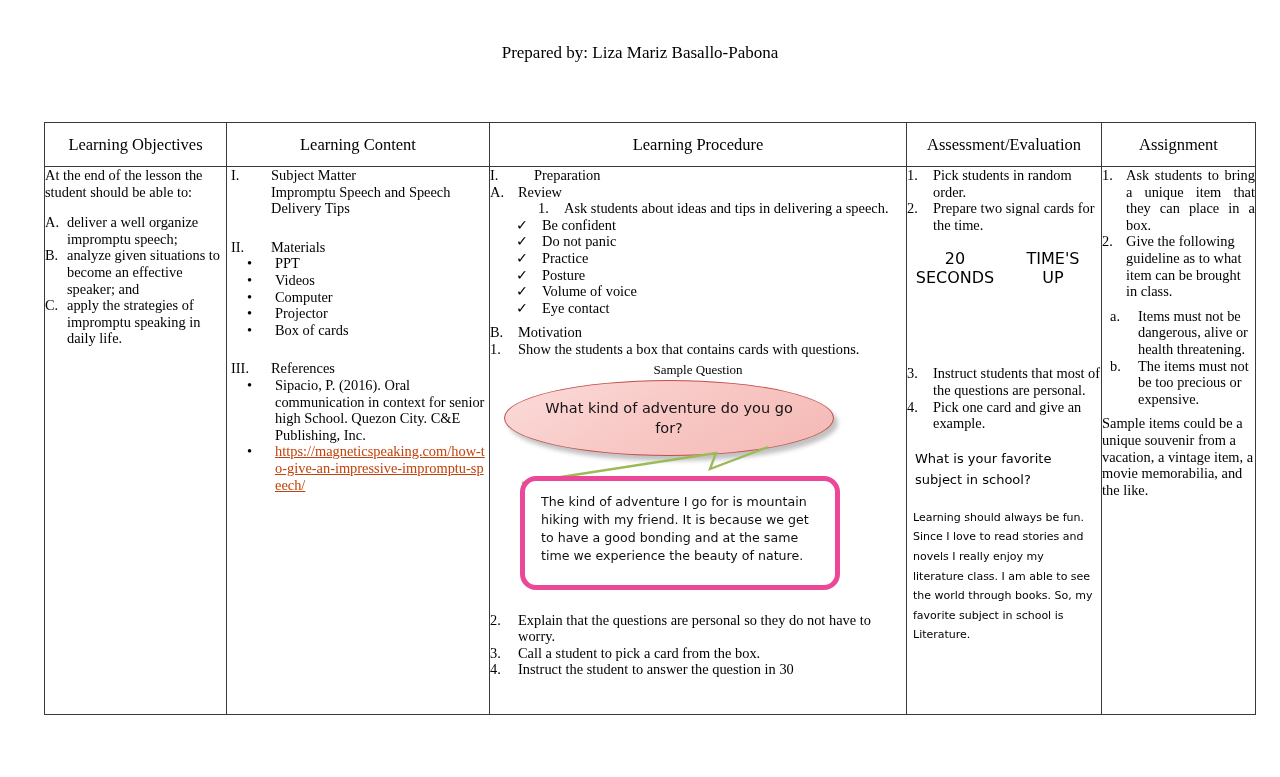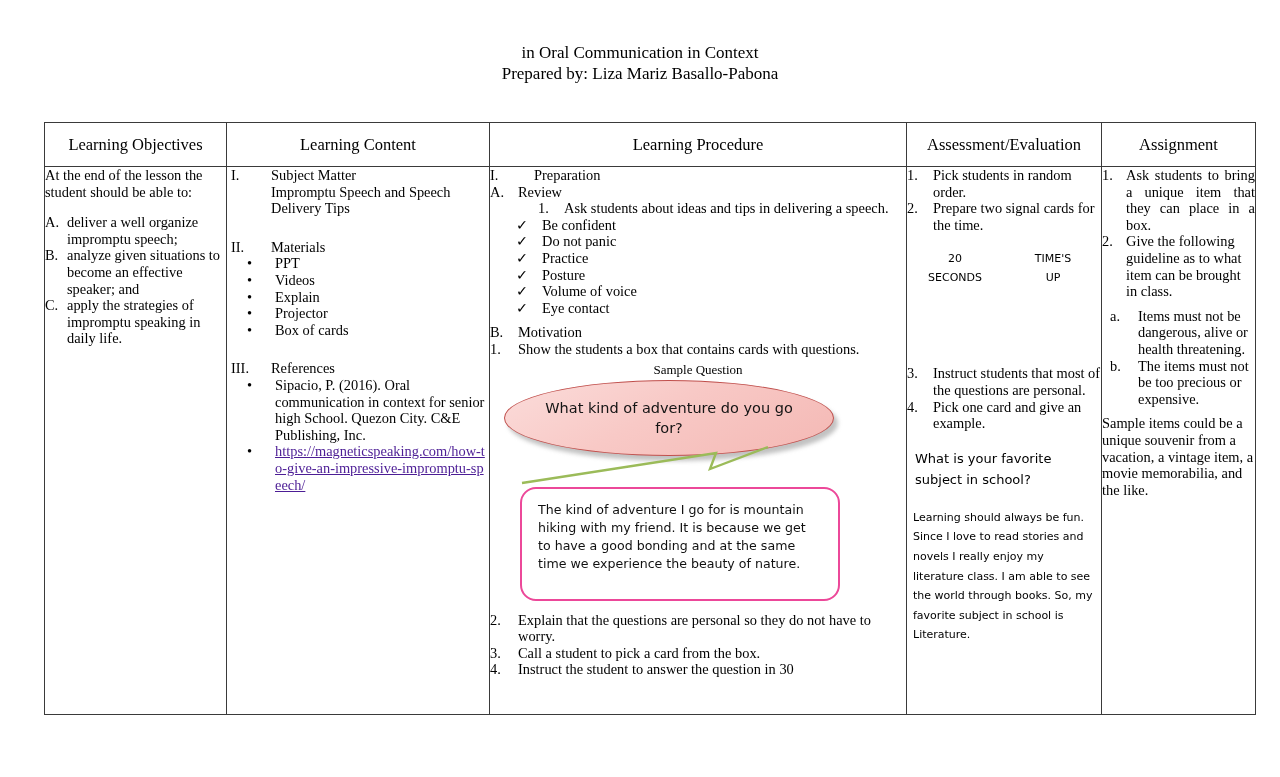"in Oral Communication in Context" div { html: <div>in Oral Communication in Context</div> -> none }
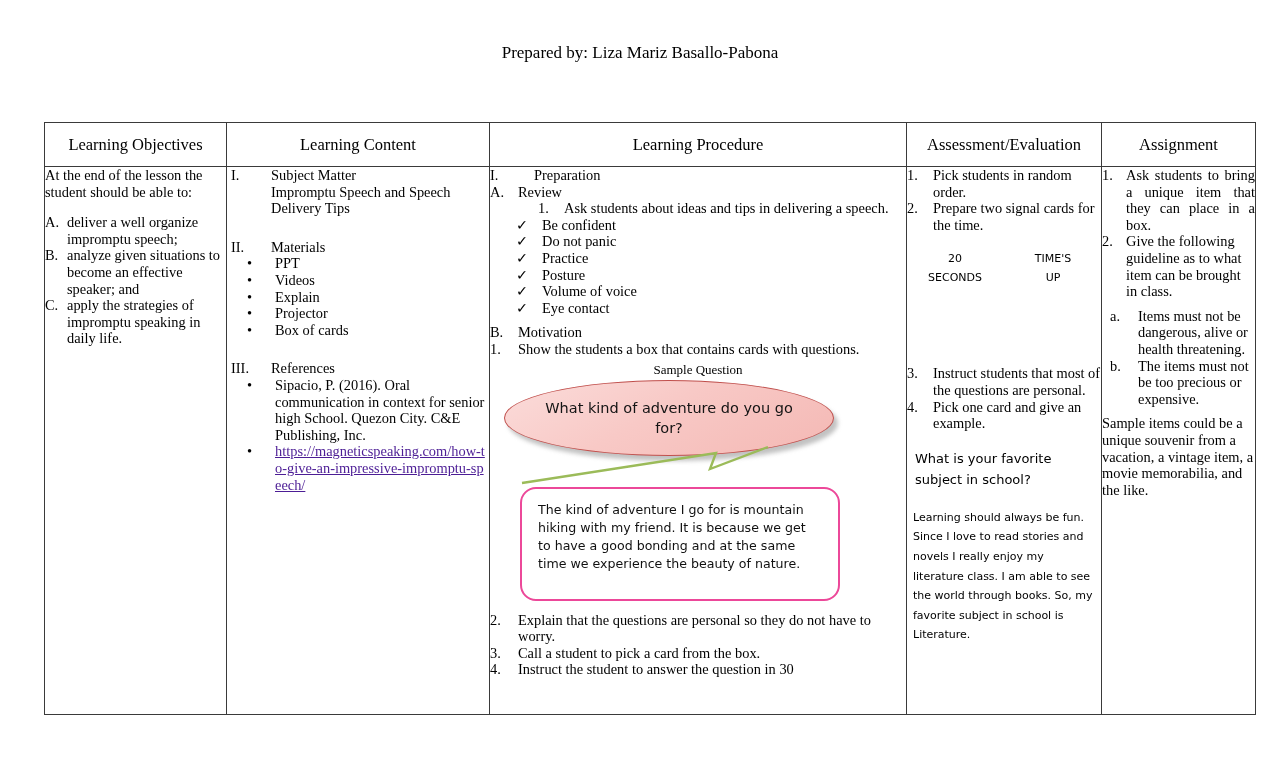"20" .signal-row { font-size: 11px -> 16px }
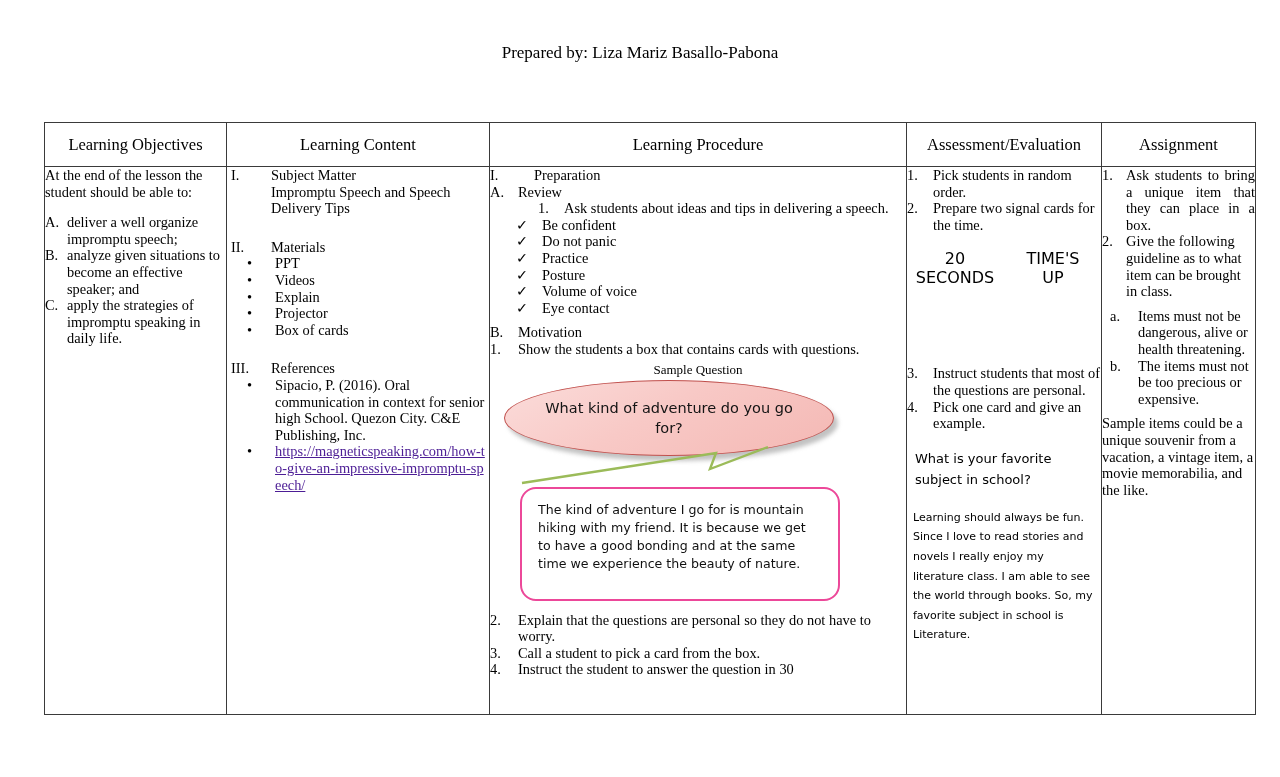"Explain" span.tx { text: Explain -> Computer }
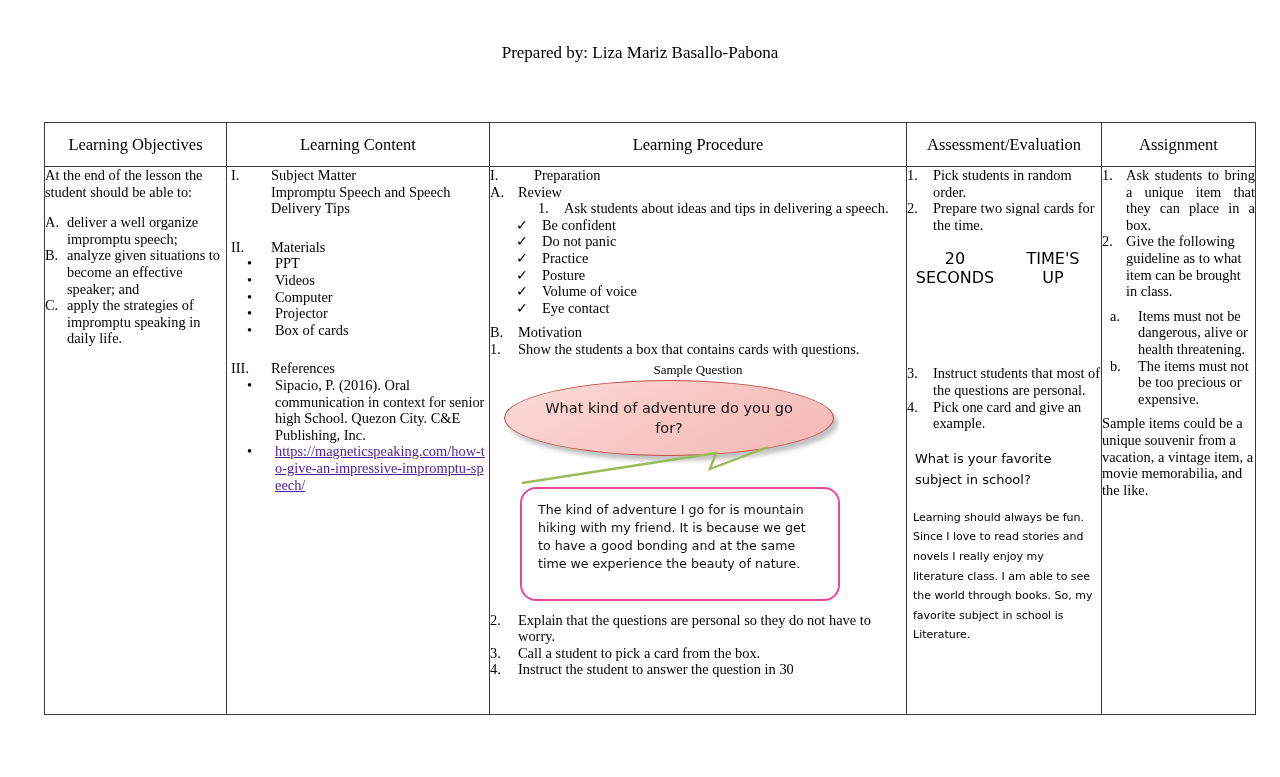"https://magneticspeaking.com/how-to-give" .ref-link { color: #4c1d95 -> #c2410c }
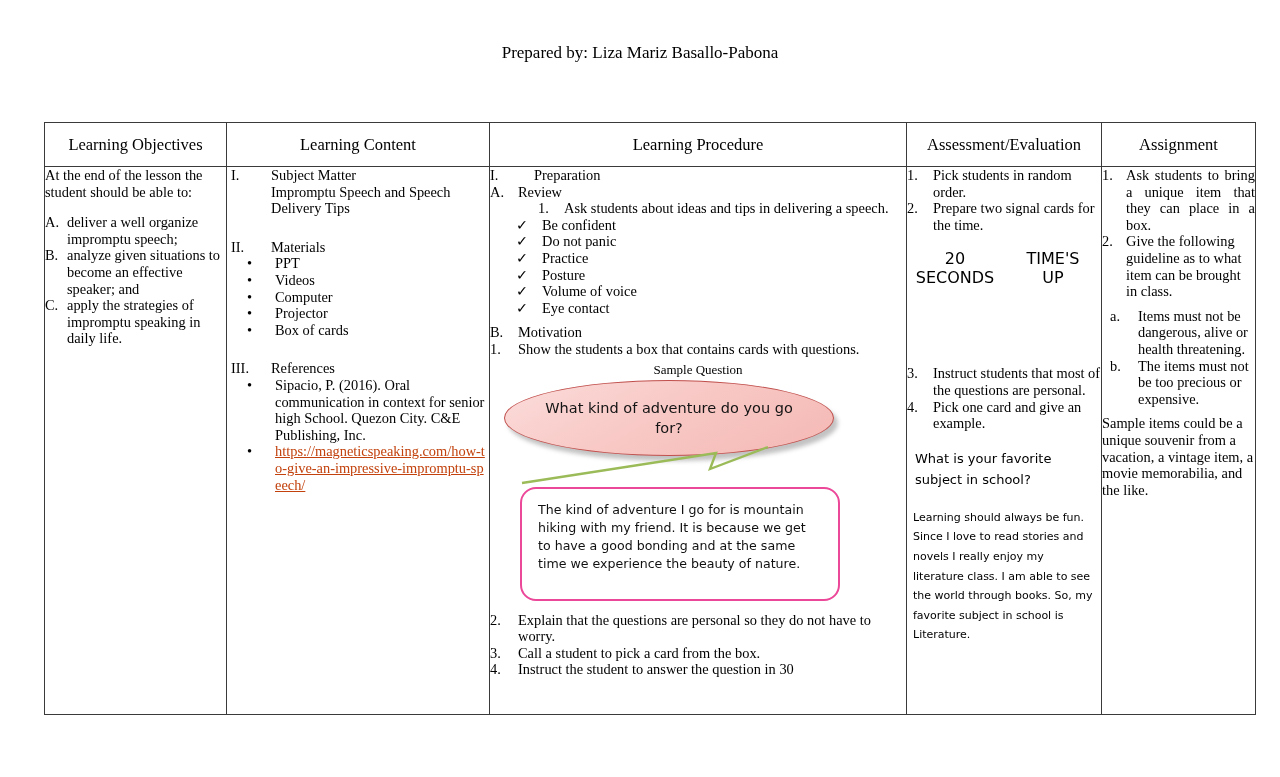"The kind of adventure I" .callout-box { border: 2px solid #ec4899 -> 5px solid #ec4899; top: 18px -> 7px }
